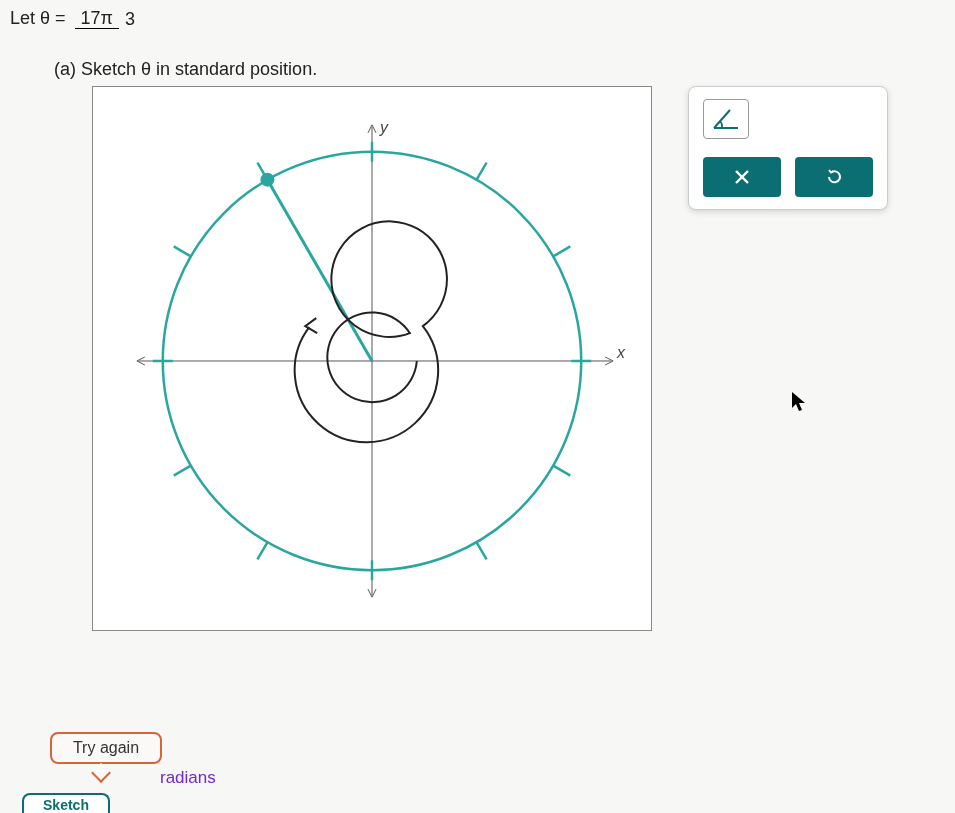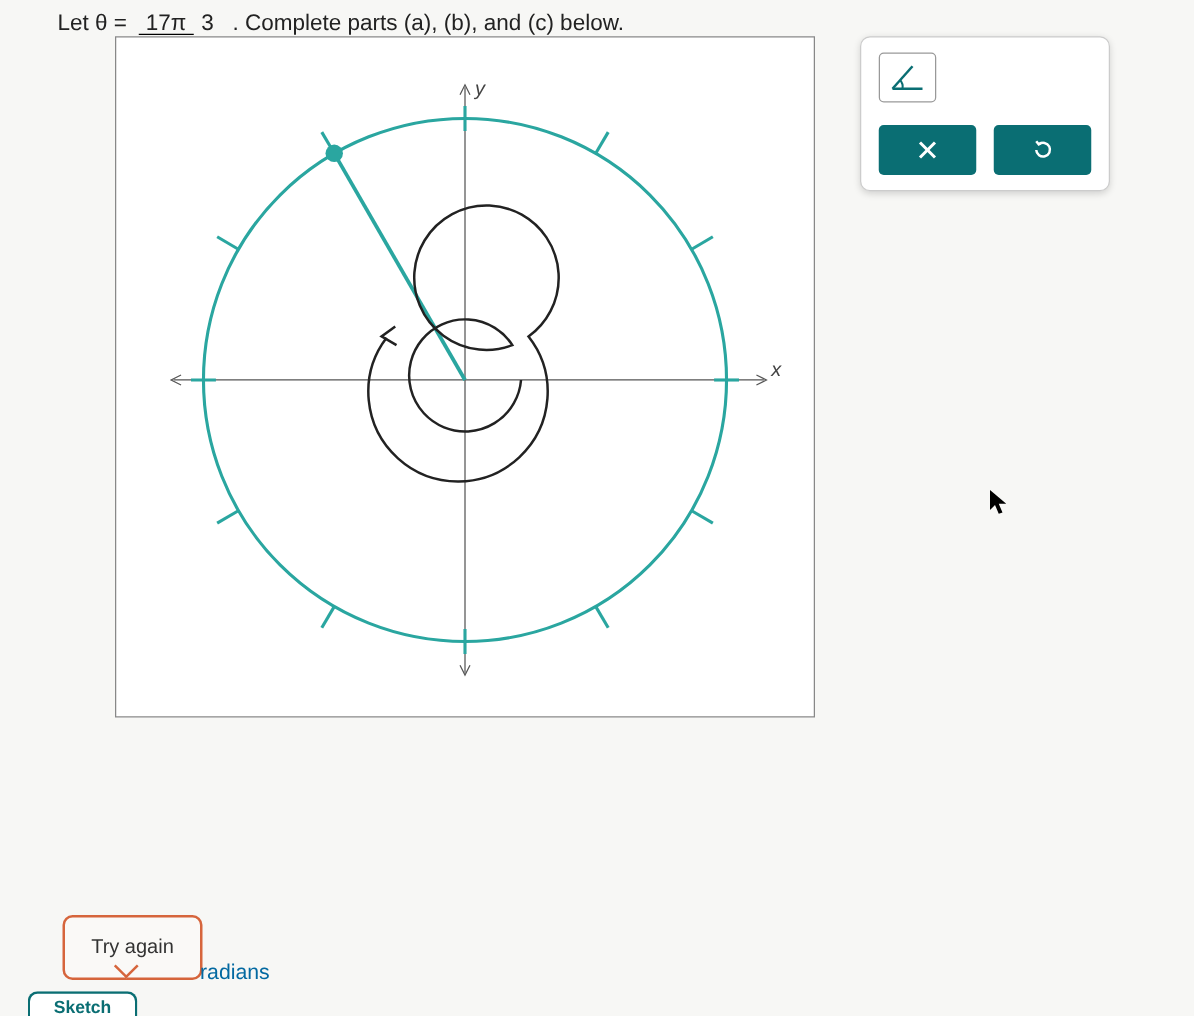"Let θ =" .question-line { align-items: center -> flex-end; margin-left: 36px -> none }
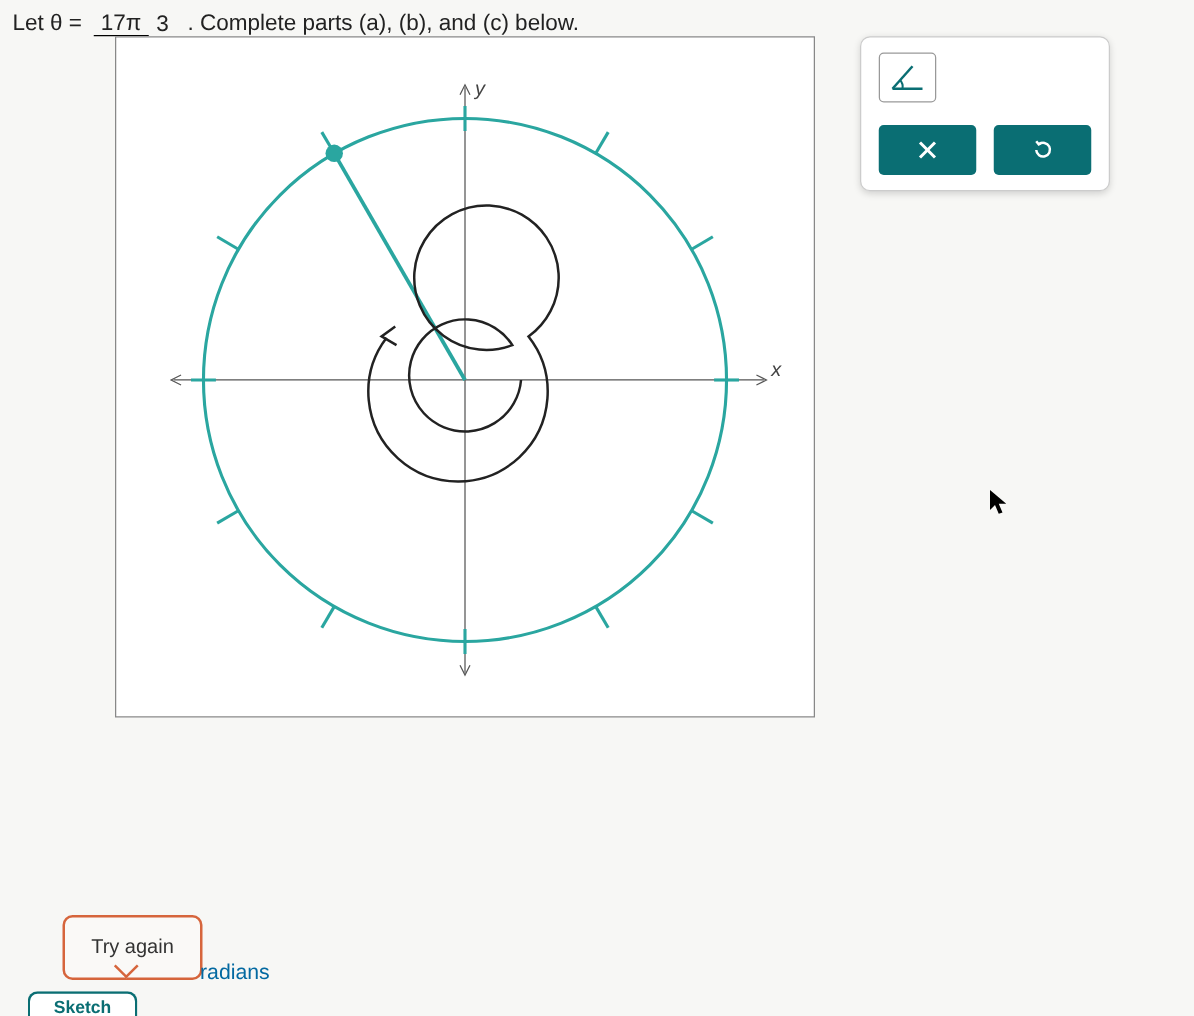". Complete parts (a), (b)," span { html: <span>. Complete parts (a), (b), and (c) below.</span> -> none }
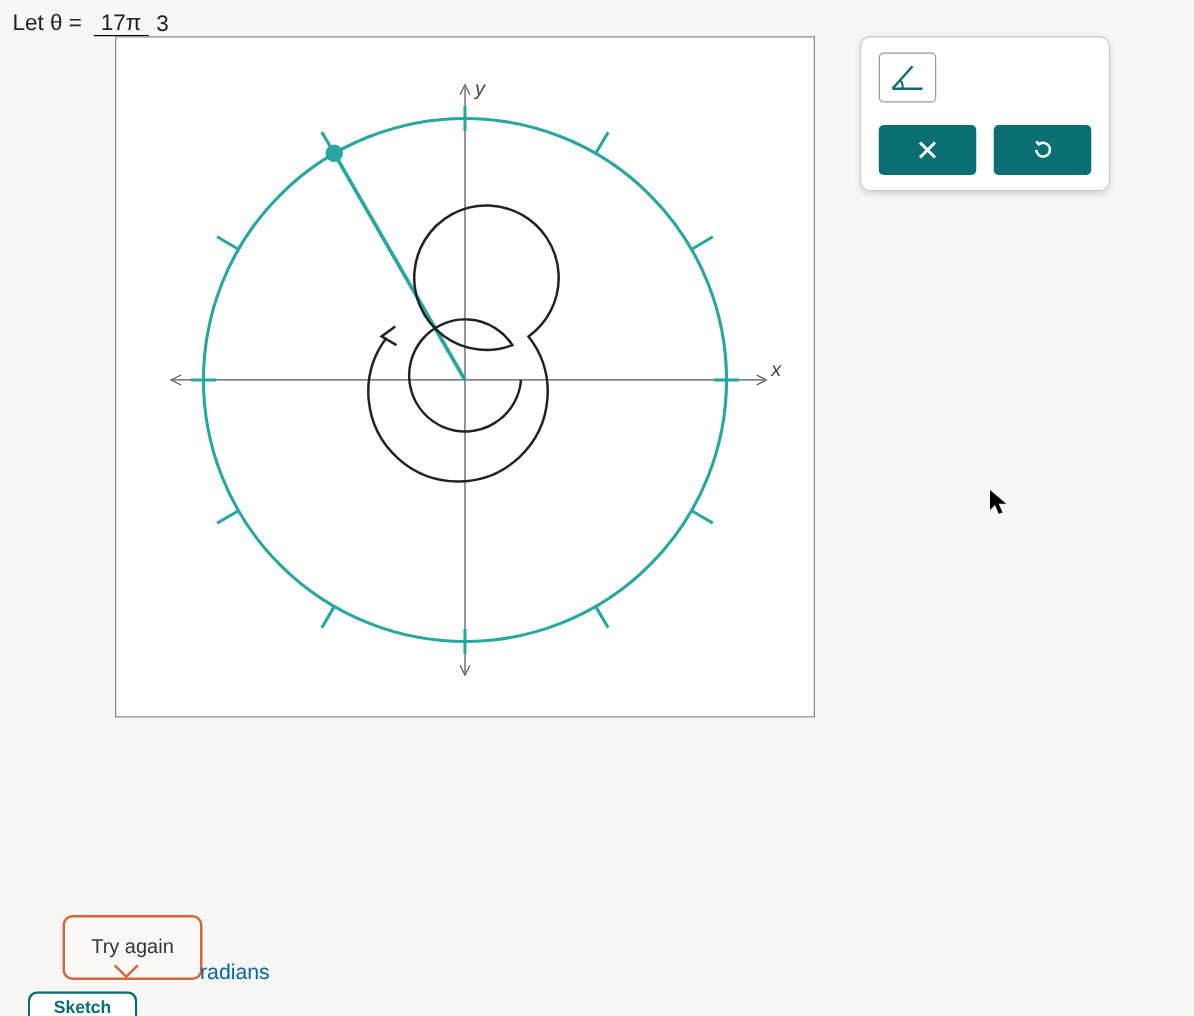"(a) Sketch θ in standard" div.part-a { html: none -> <div>(a) Sketch θ in standard position.</div> }
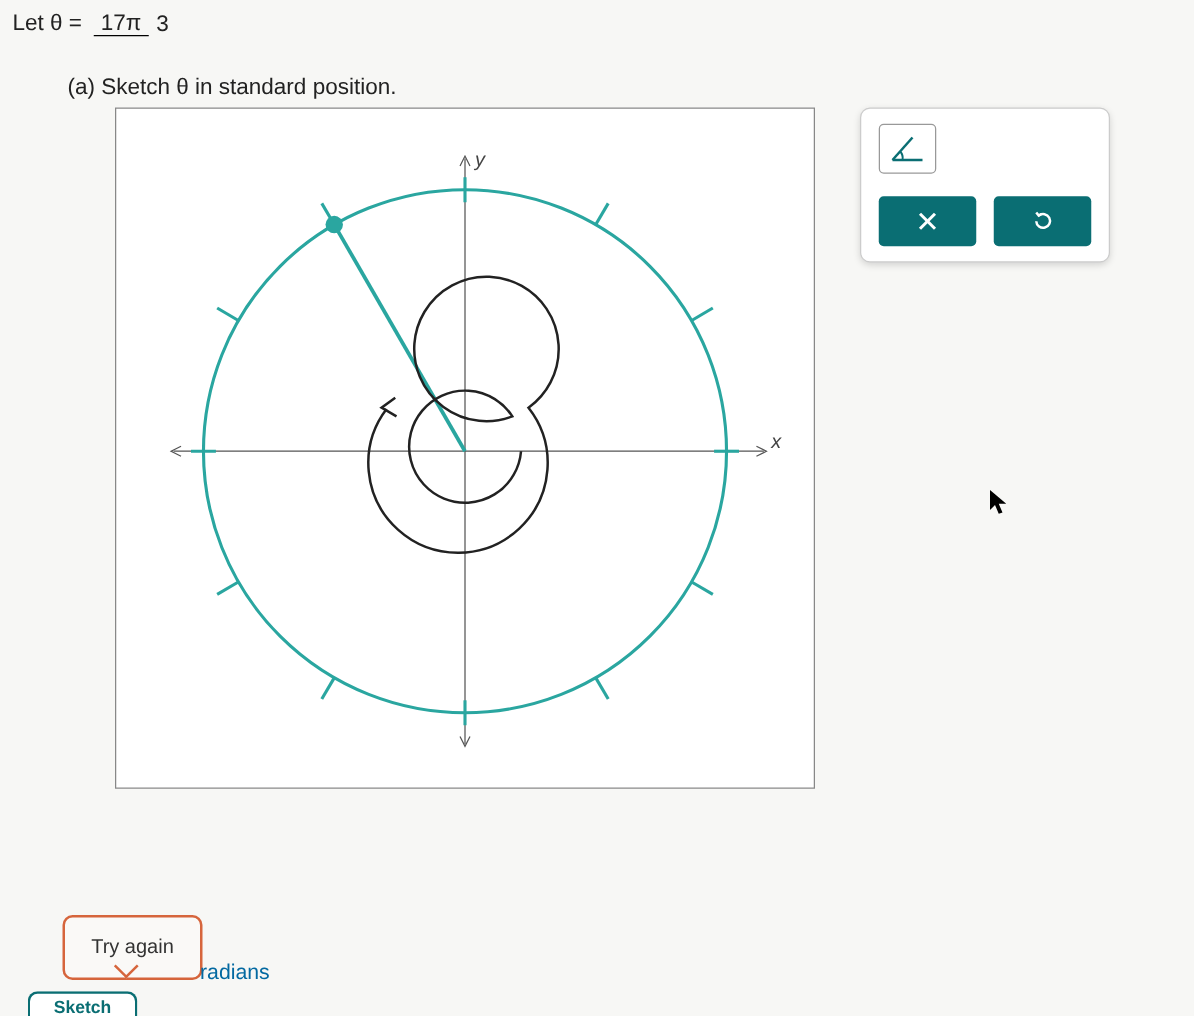"Try again" .try-box { height: 52px -> 32px }
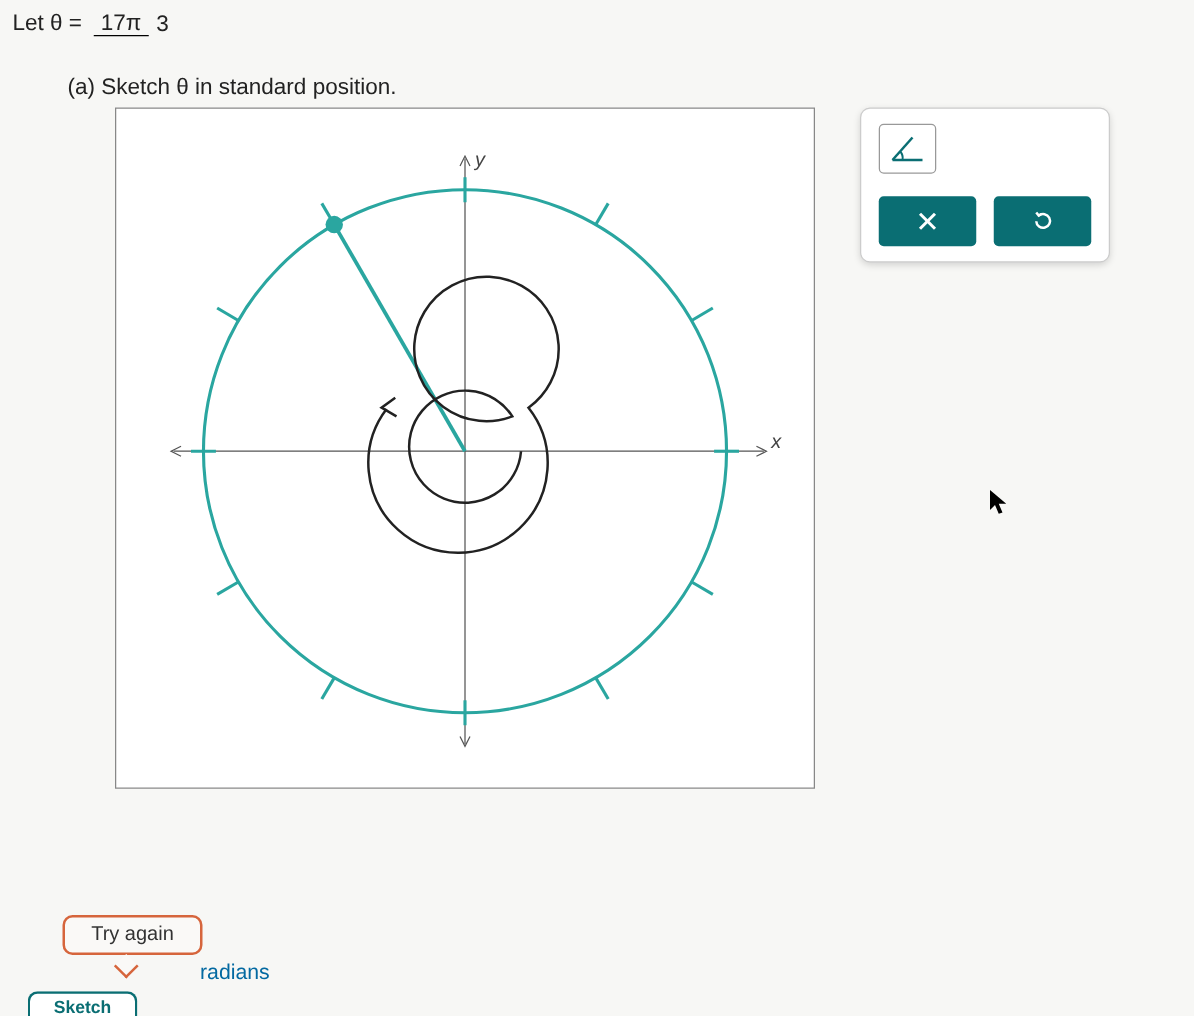"radians" .radians-label { color: #0369a1 -> #6d28d9 }
